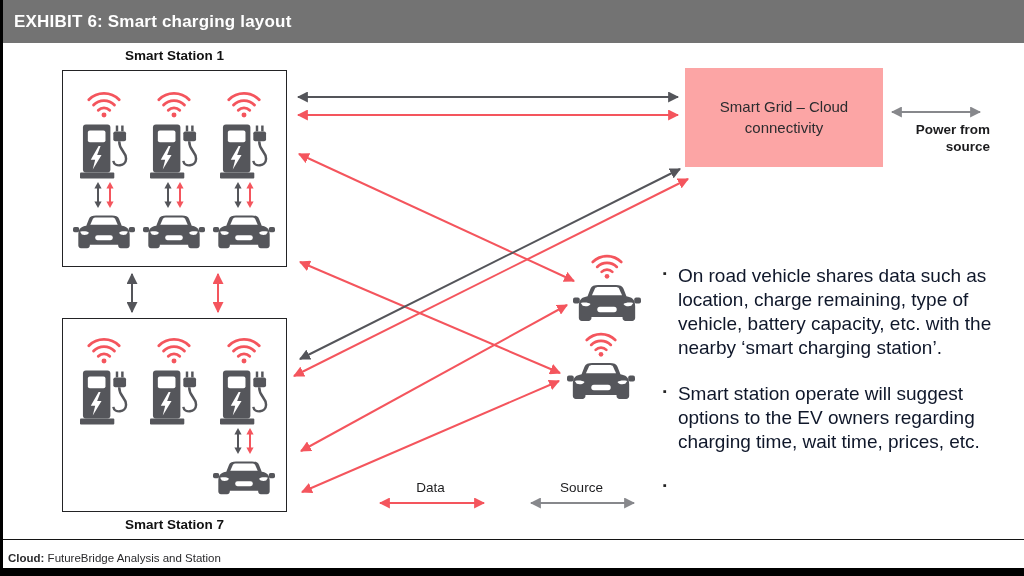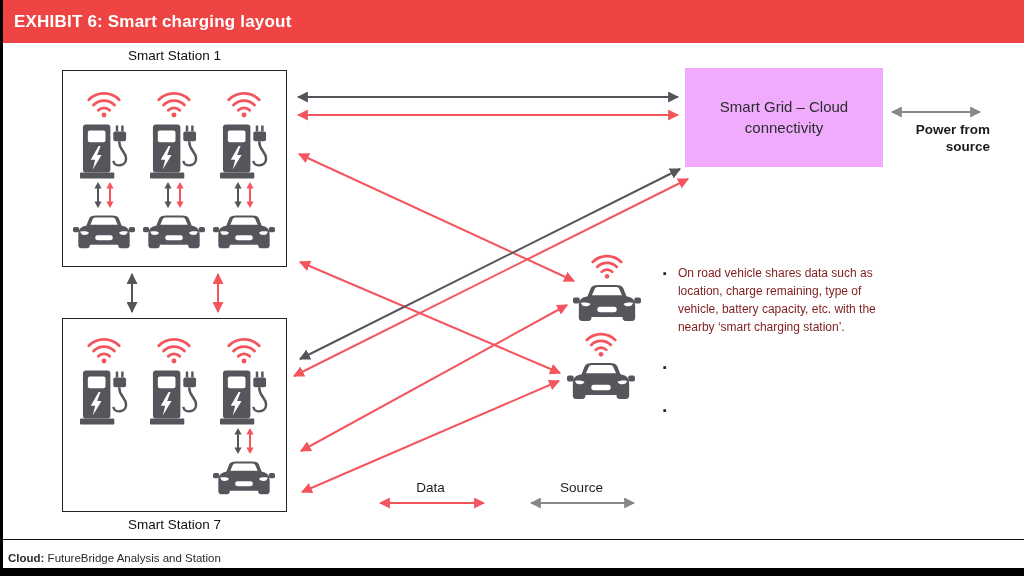"EXHIBIT 6: Smart charging layout" .header { background: #ef4444 -> #737373 }
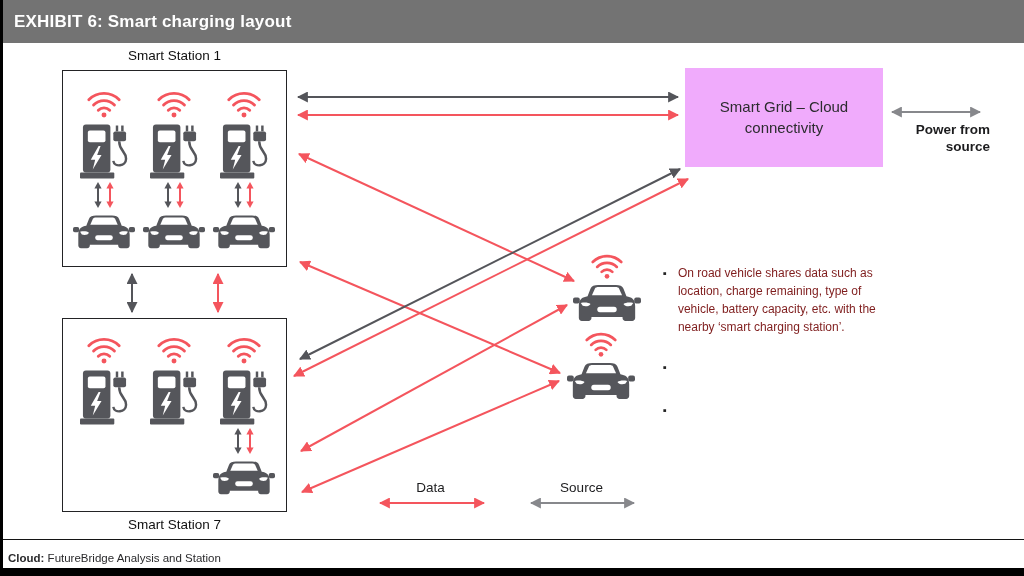"Smart Station 1" .station-label { font-weight: normal -> bold }
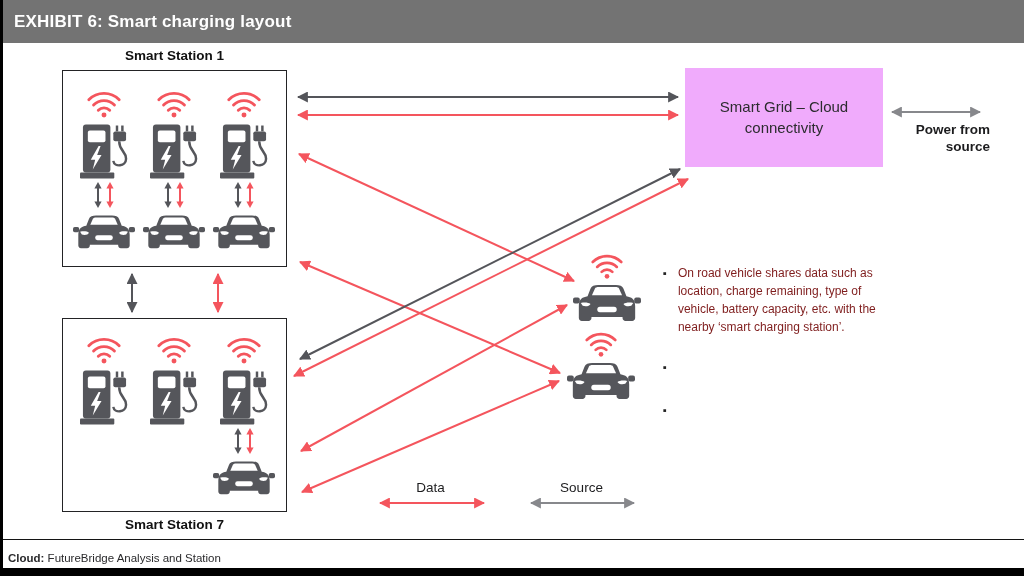"Smart Grid – Cloud" .grid-box { background: #f0abfc -> #fca5a5 }
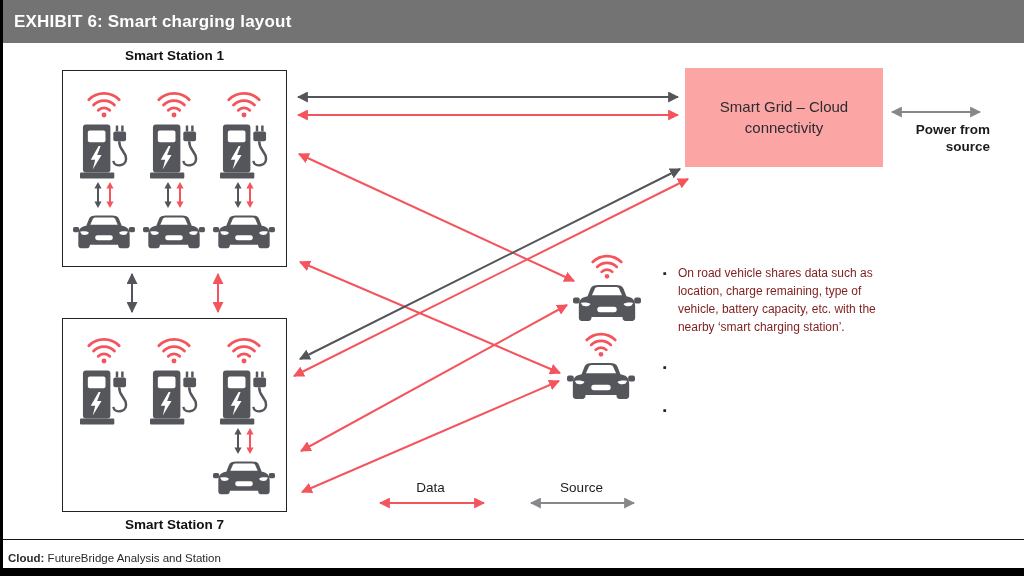"On road vehicle shares data" .bullet .text { color: #7f1d1d -> #0f172a; font-size: 12px -> 19px; line-height: 18px -> 24px }
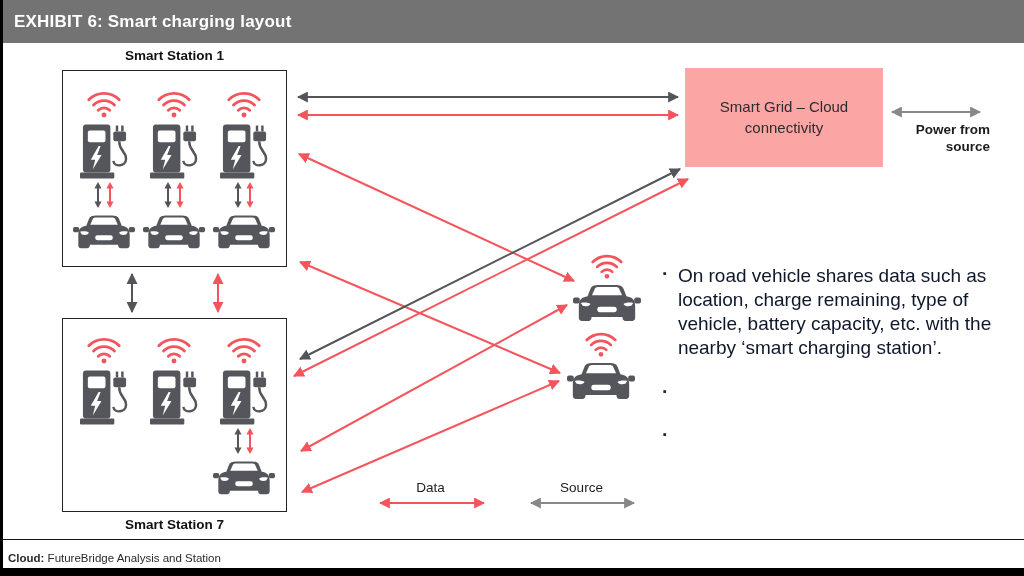"Smart station operate will suggest" span.text { html: none -> <span>Smart station operate will suggest options to the EV owners regarding charging time, wait time, prices, etc.</span> }
